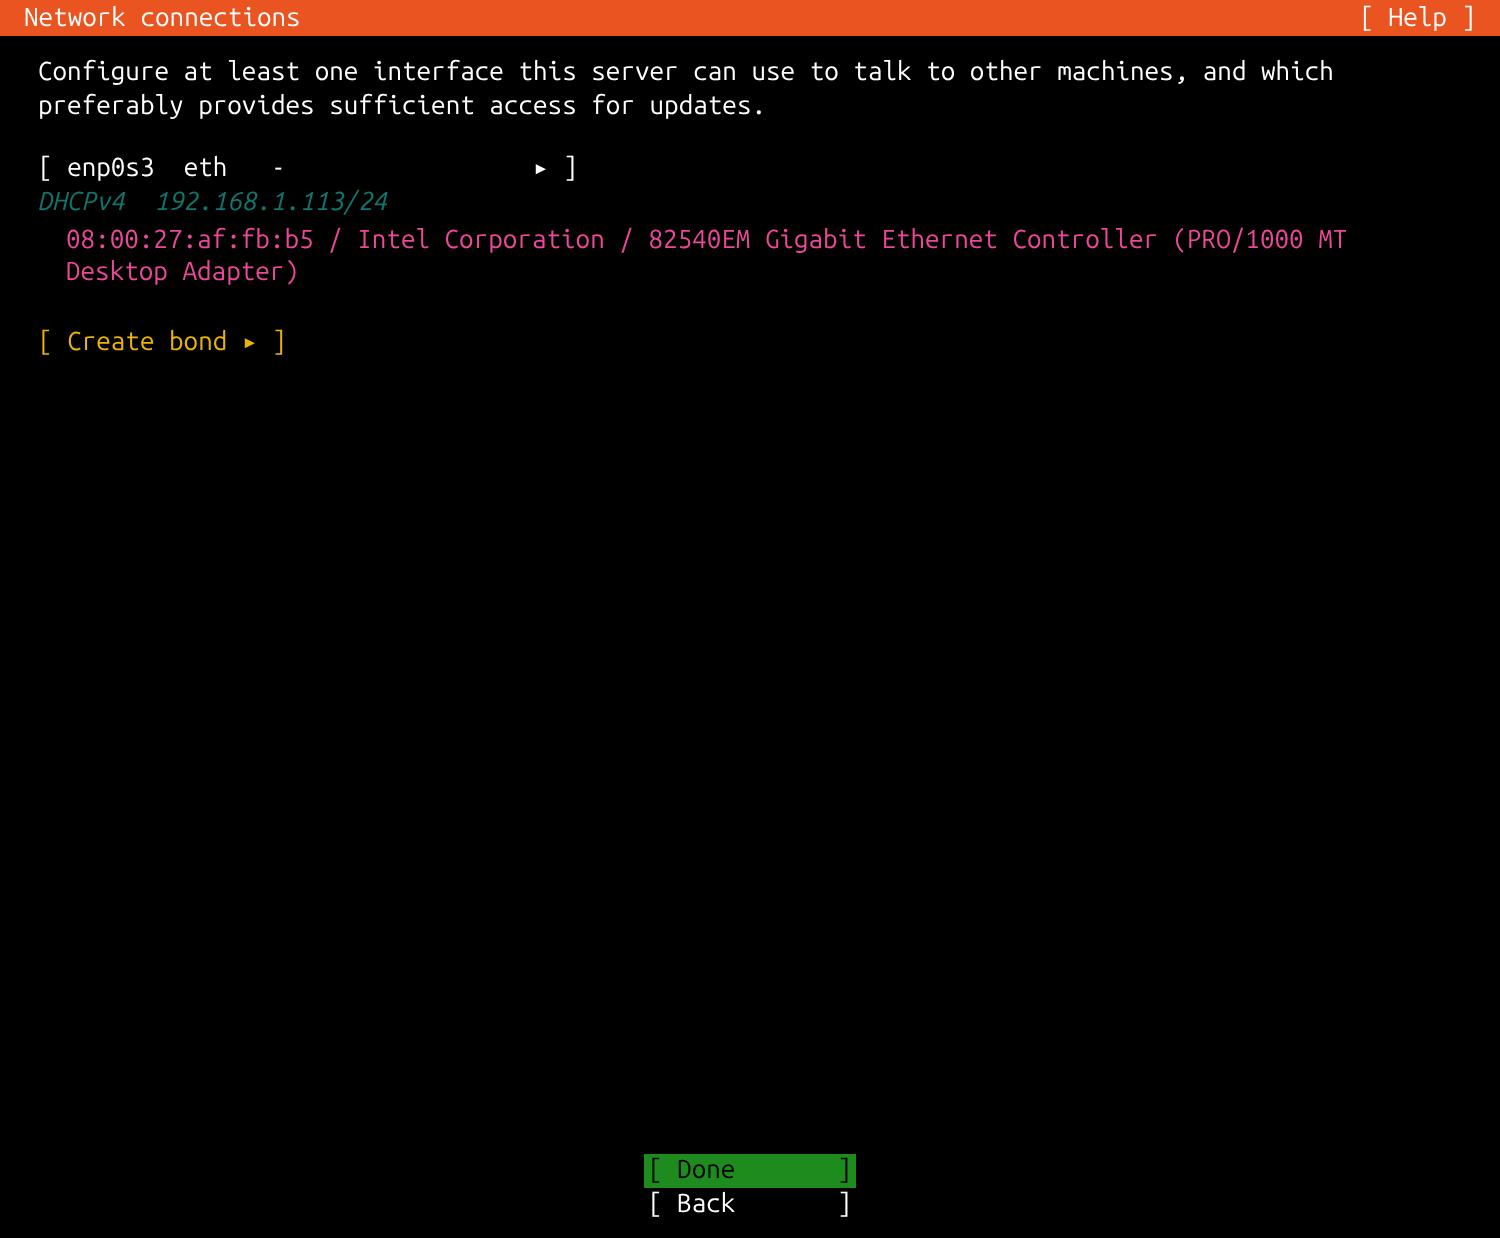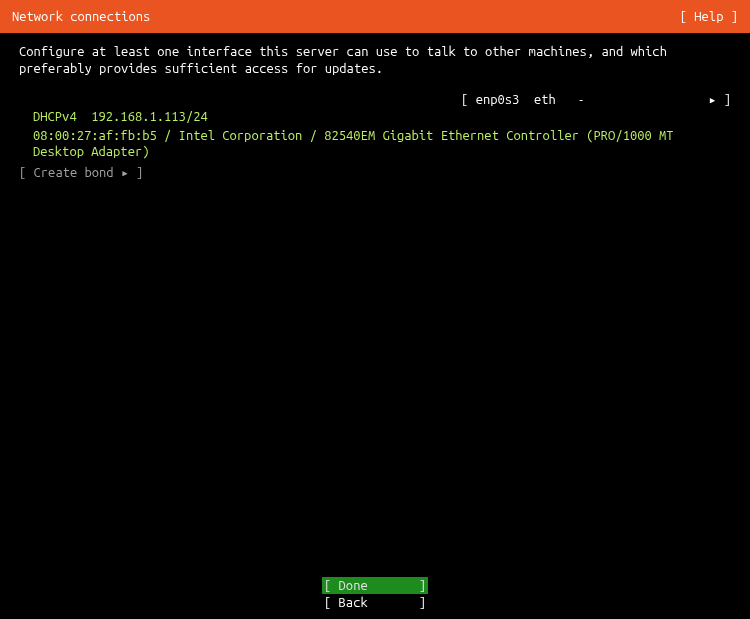"Network connections" .header { height: 33px -> 18px }
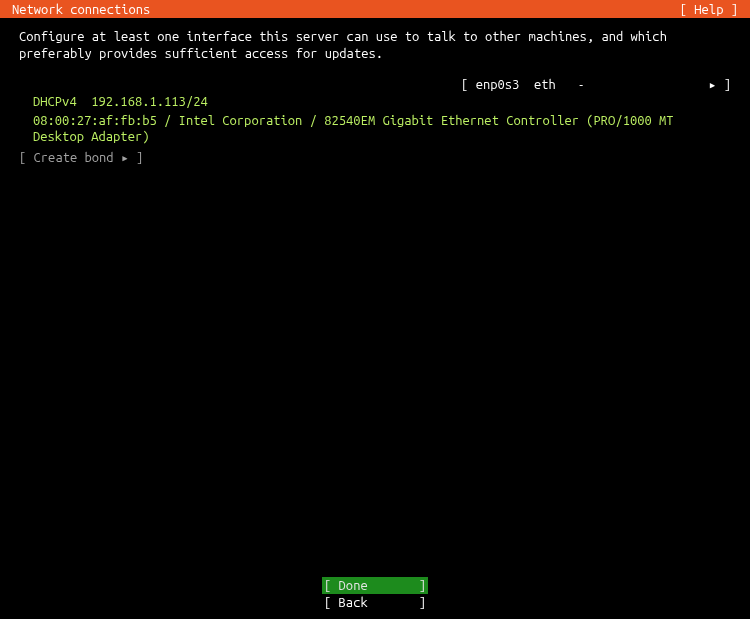"[ enp0s3 eth - ▸" .iface-row { text-align: right -> none }
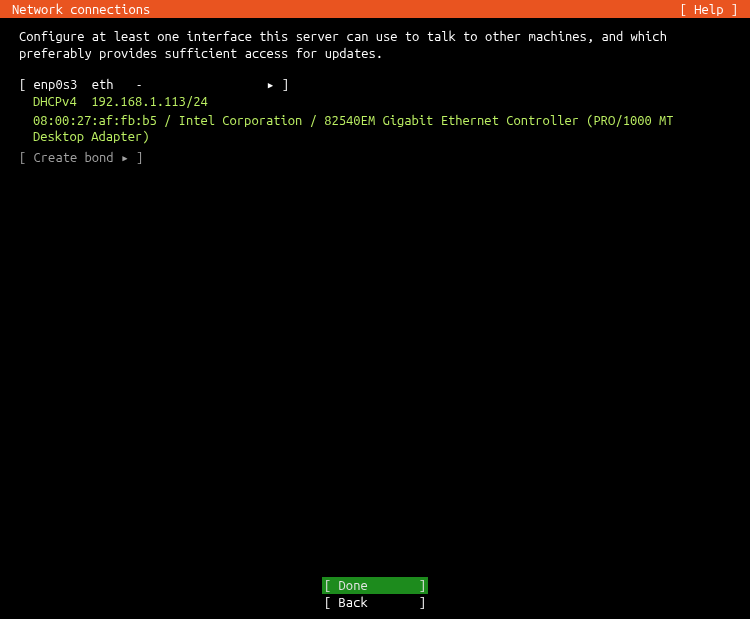"DHCPv4 192.168.1.113/24" .iface-detail { color: #bef264 -> #0f766e; font-style: none -> italic; margin-left: 14px -> none }
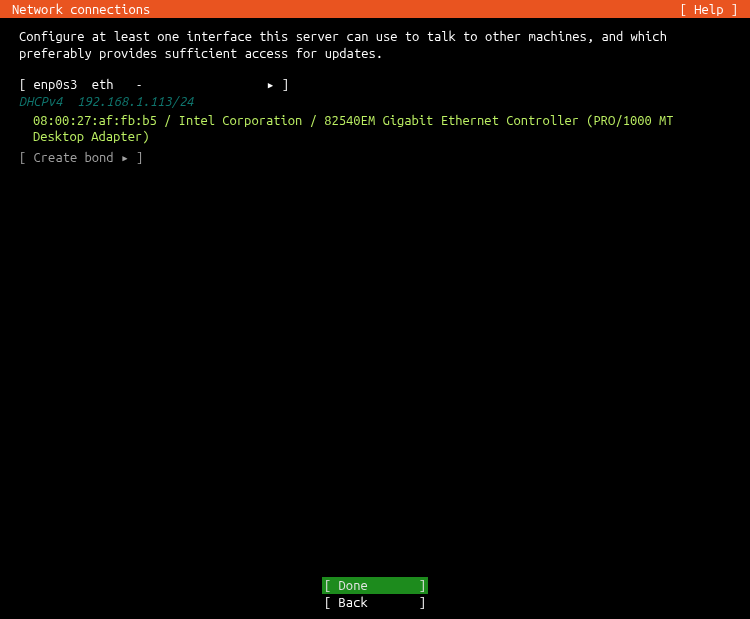"08:00:27:af:fb:b5 / Intel Corporation /" .hw-line { color: #bef264 -> #ec4899 }
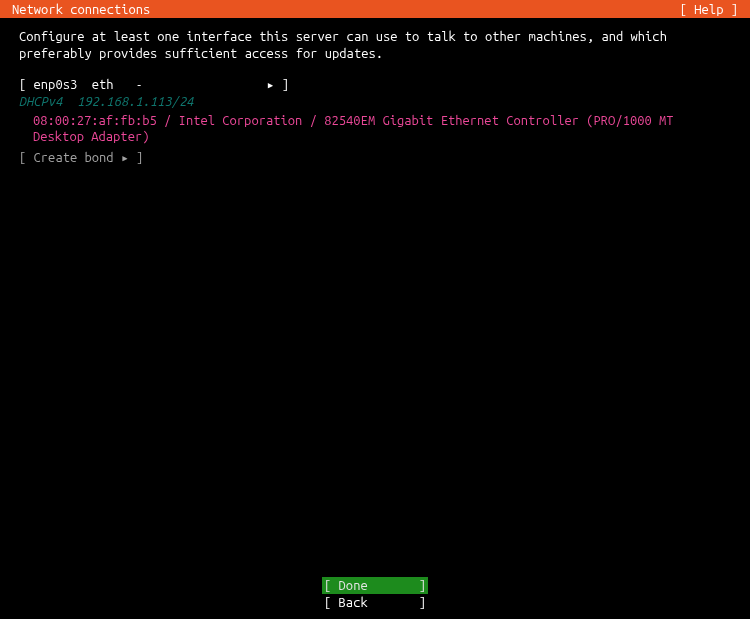"[ Create bond ▸ ]" .create-bond { color: #a3a3a3 -> #eab308; margin-top: 4px -> 18px }
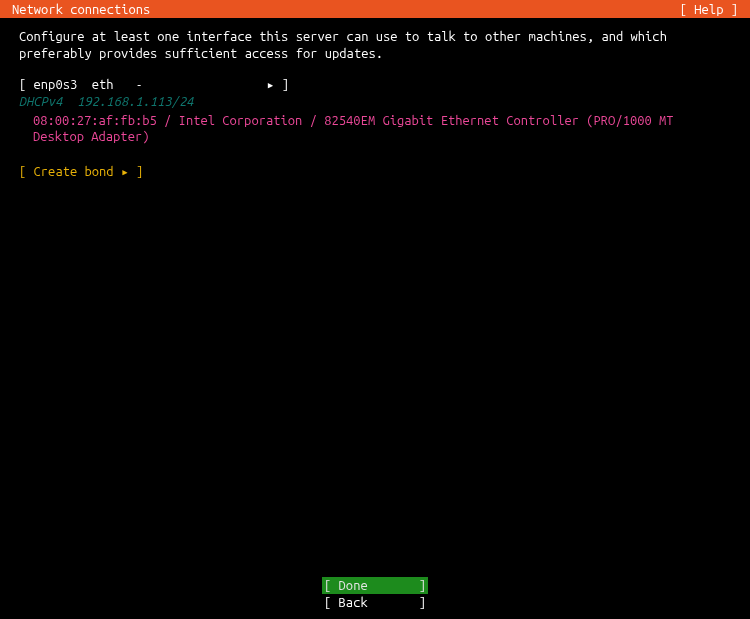"[ Done ]" .btn-done { color: #e5e5e5 -> #000000 }
